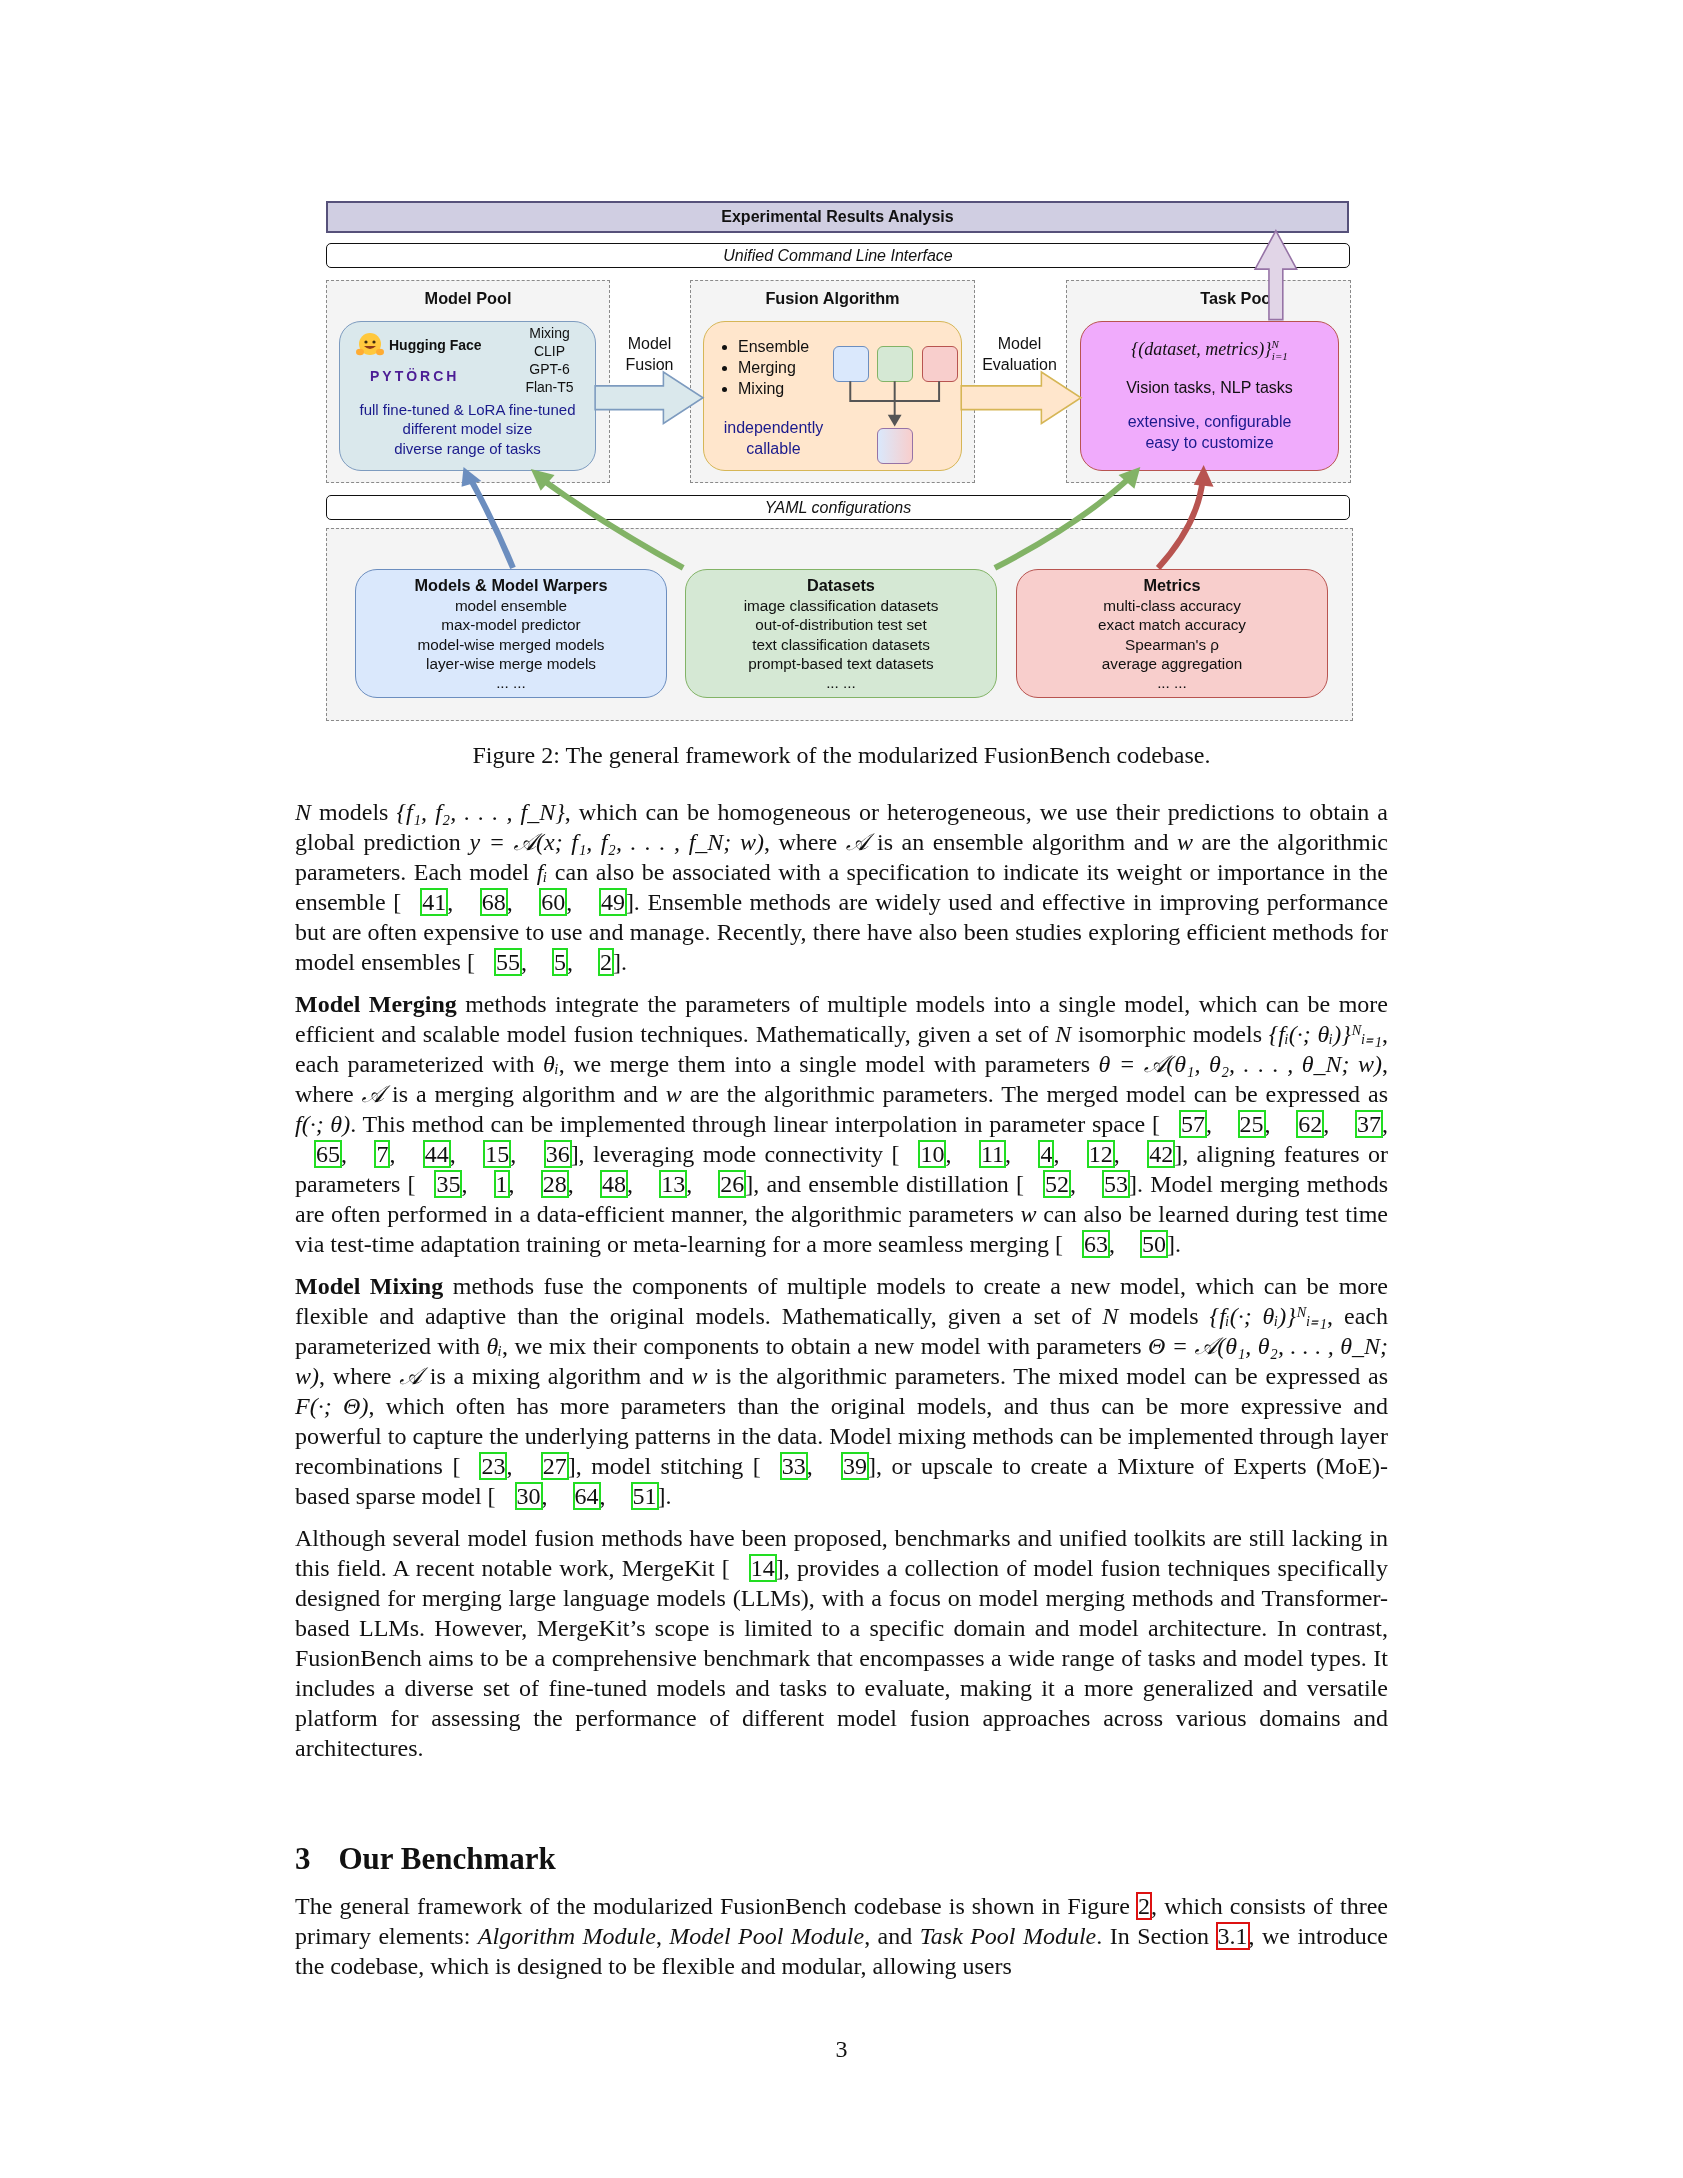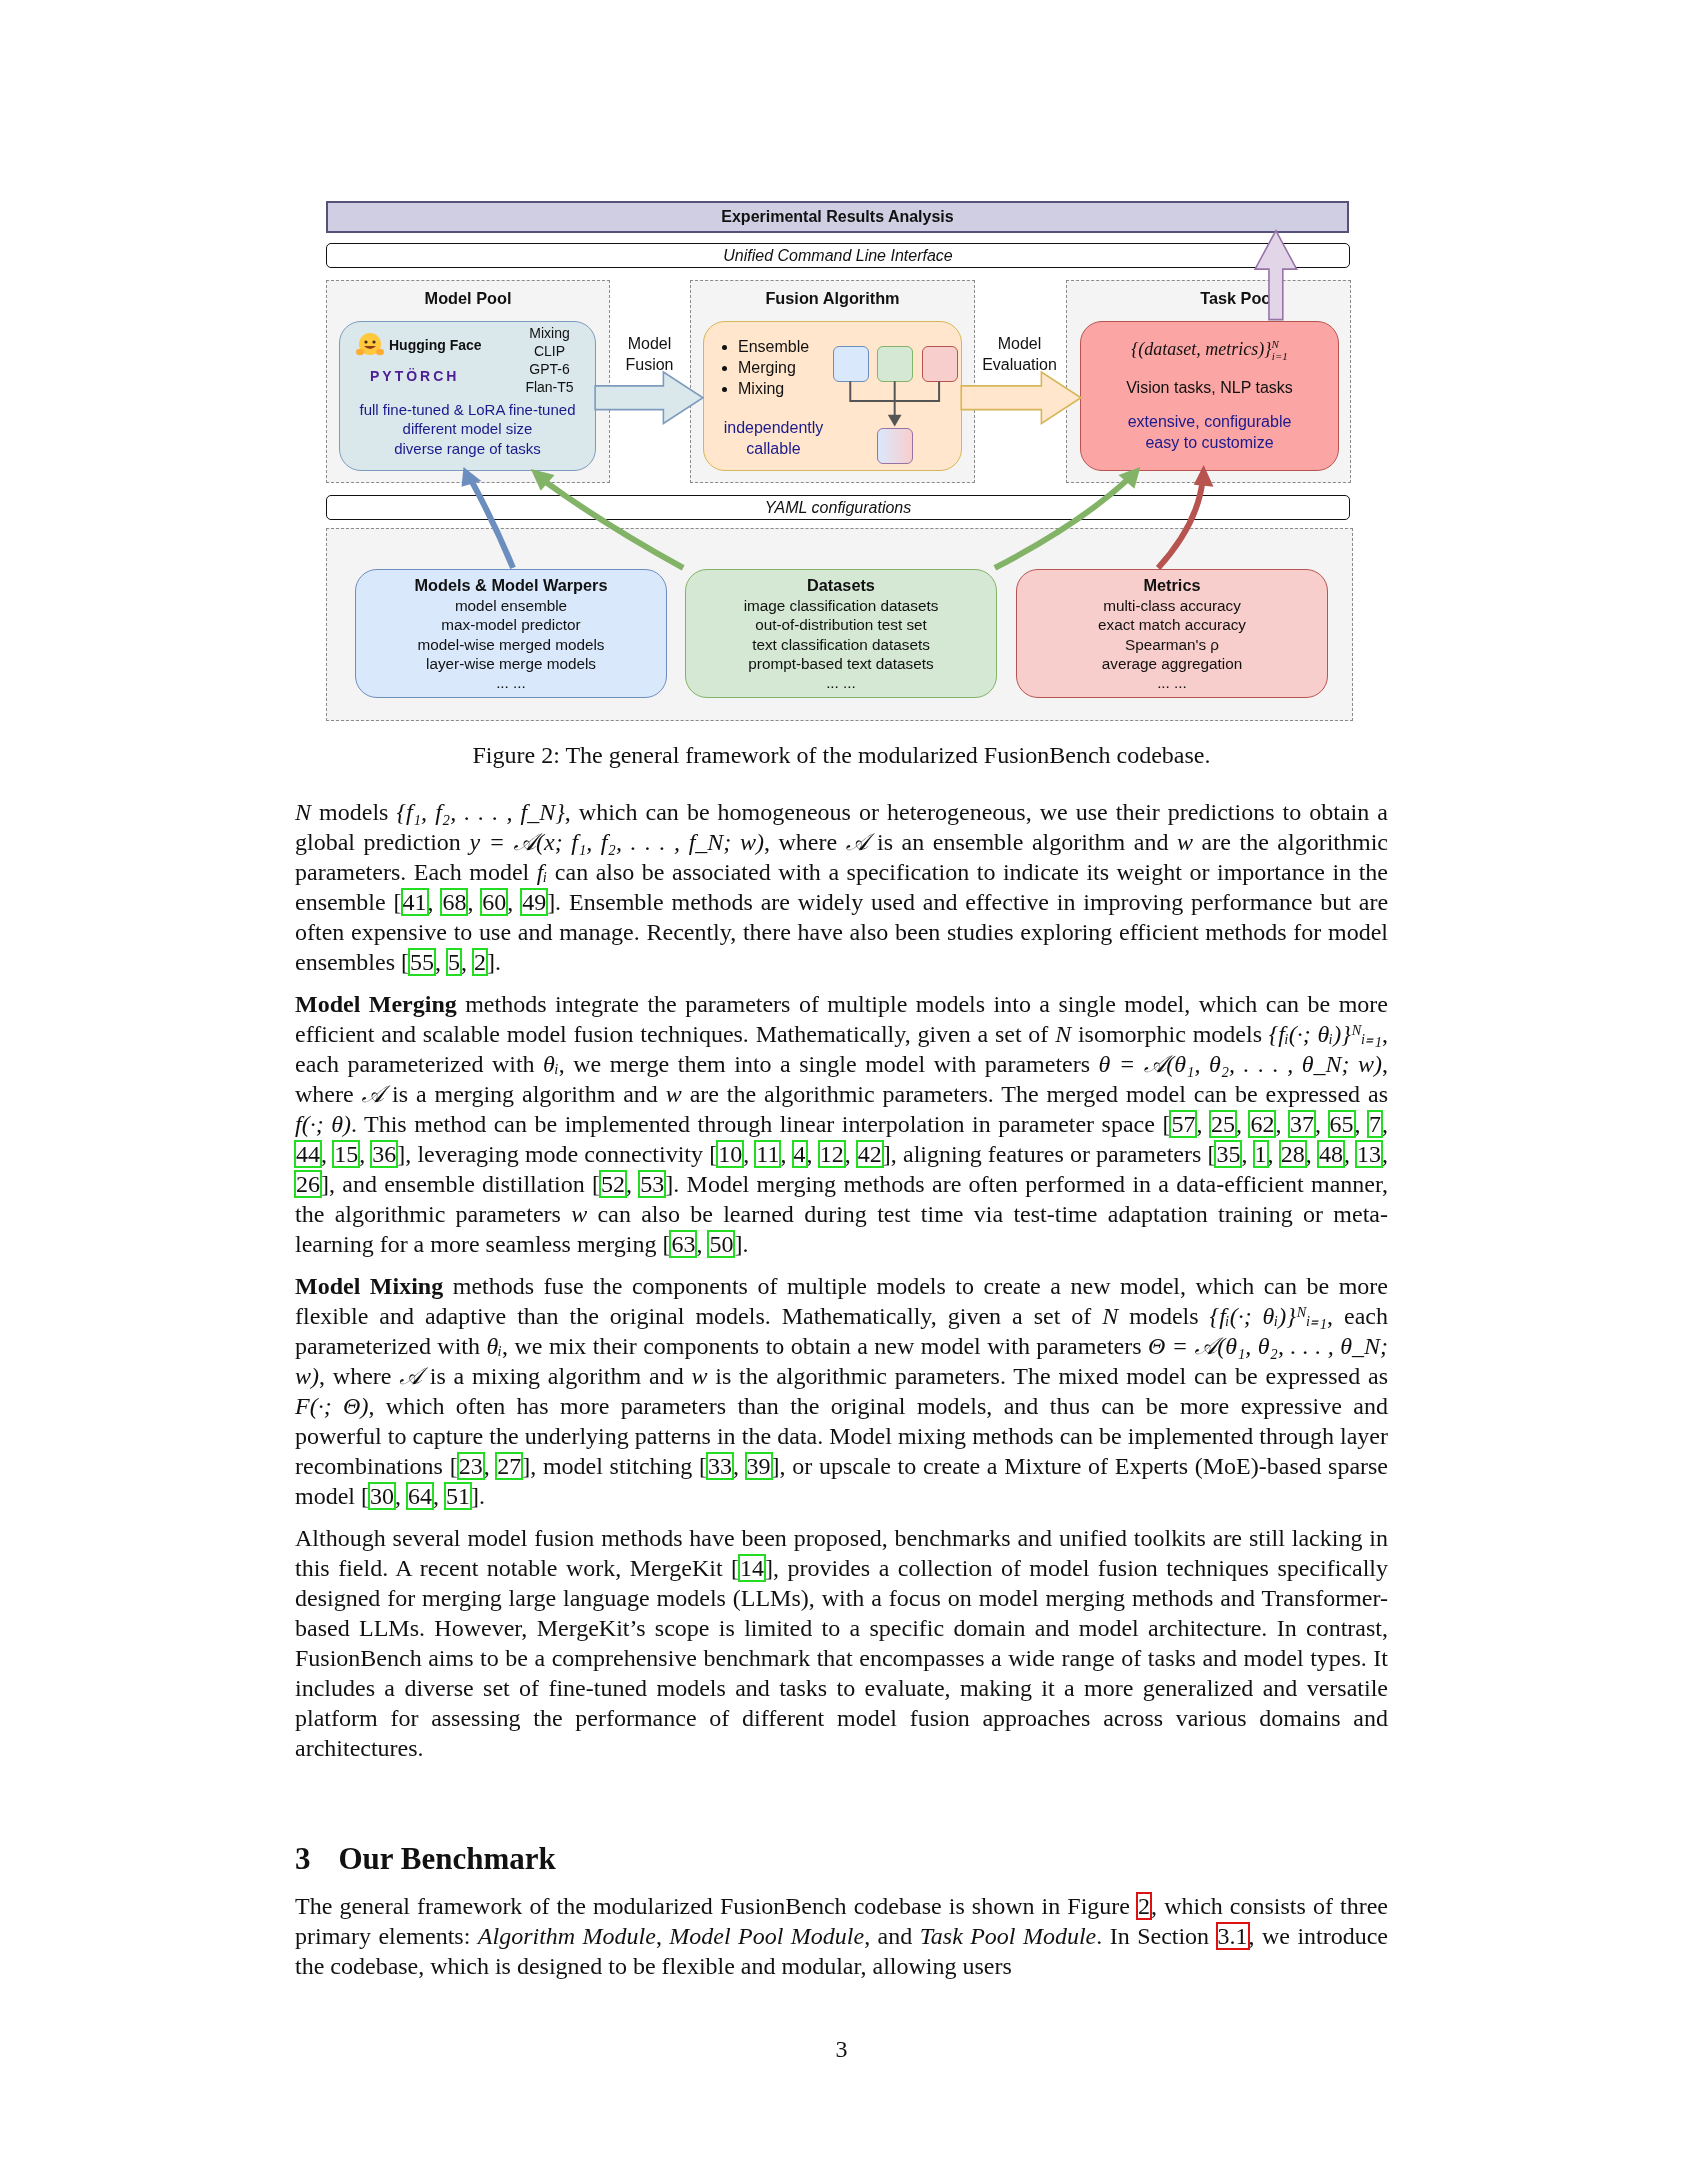"{(dataset, metrics)}Ni=1" div.card { background: #fca5a5 -> #f0abfc }
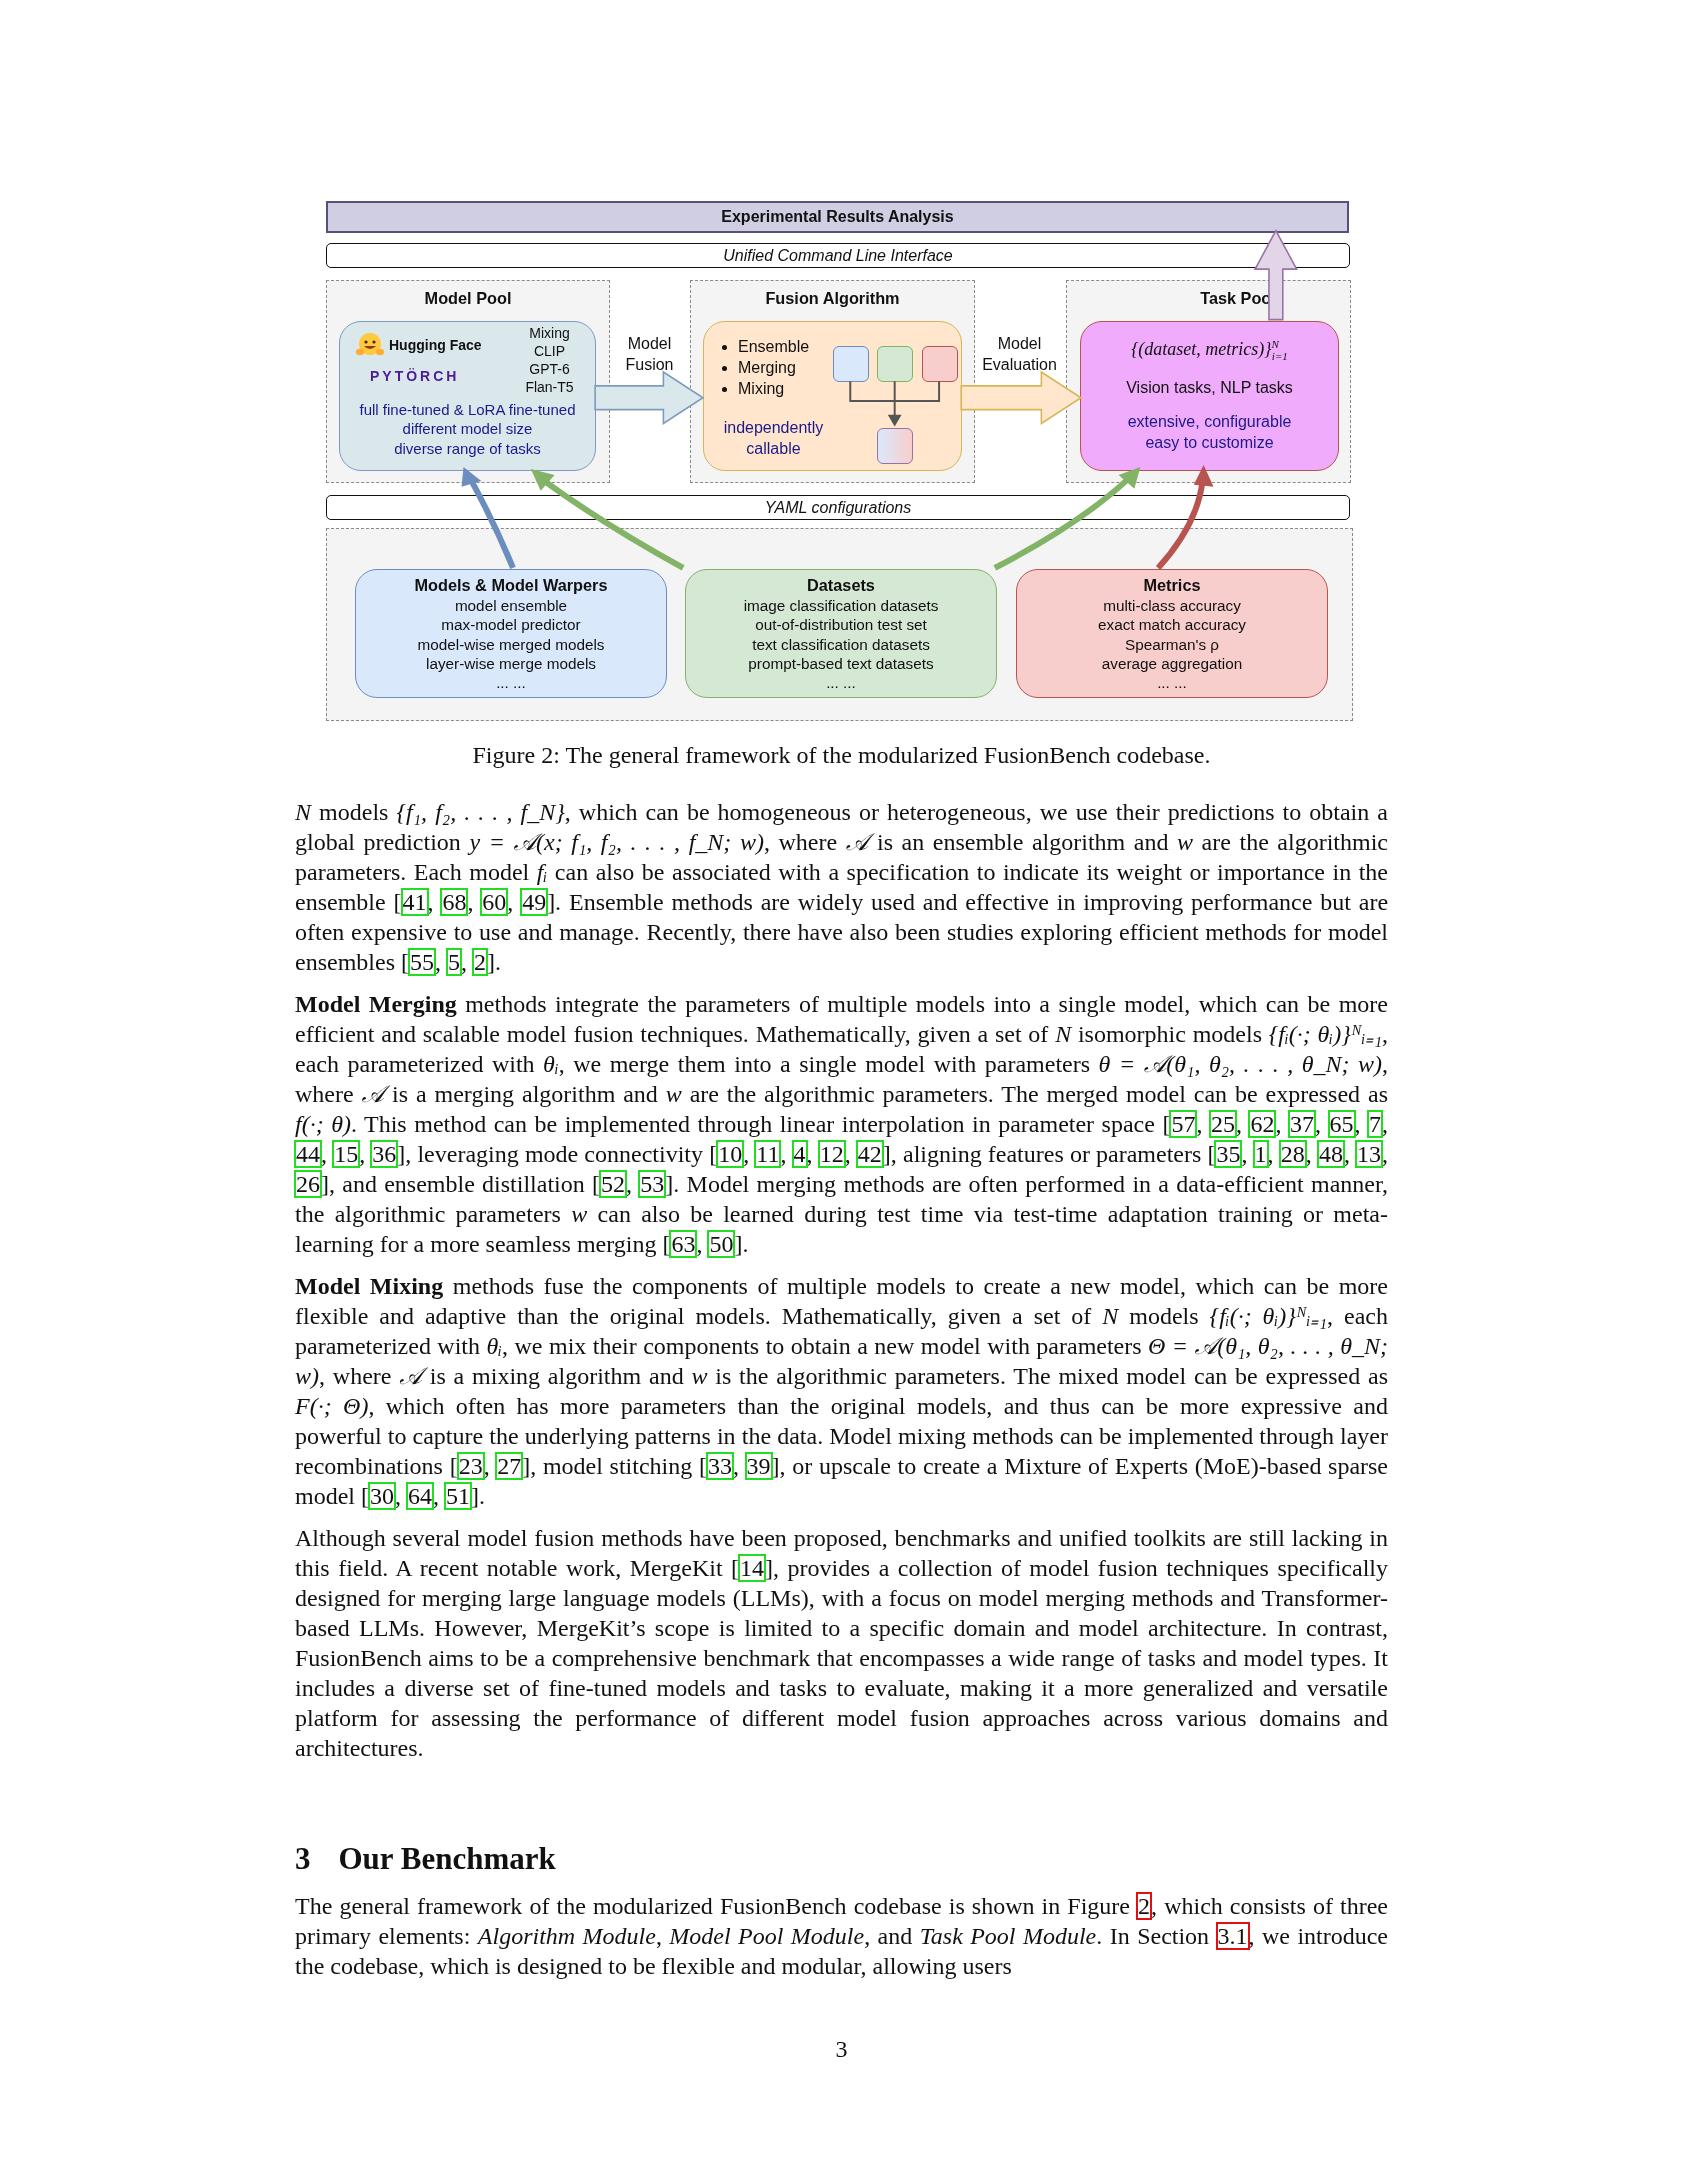"41" .cite-g { margin-left: none -> 20px }
